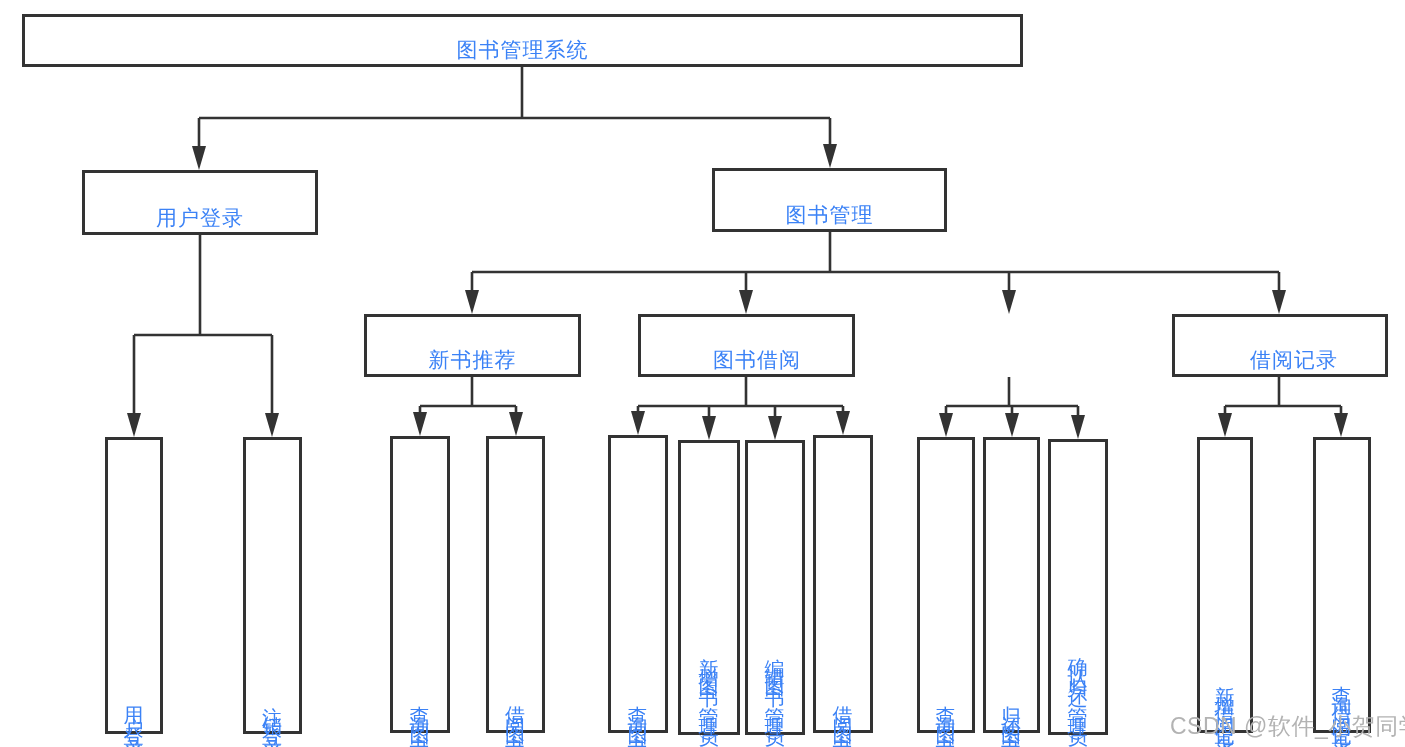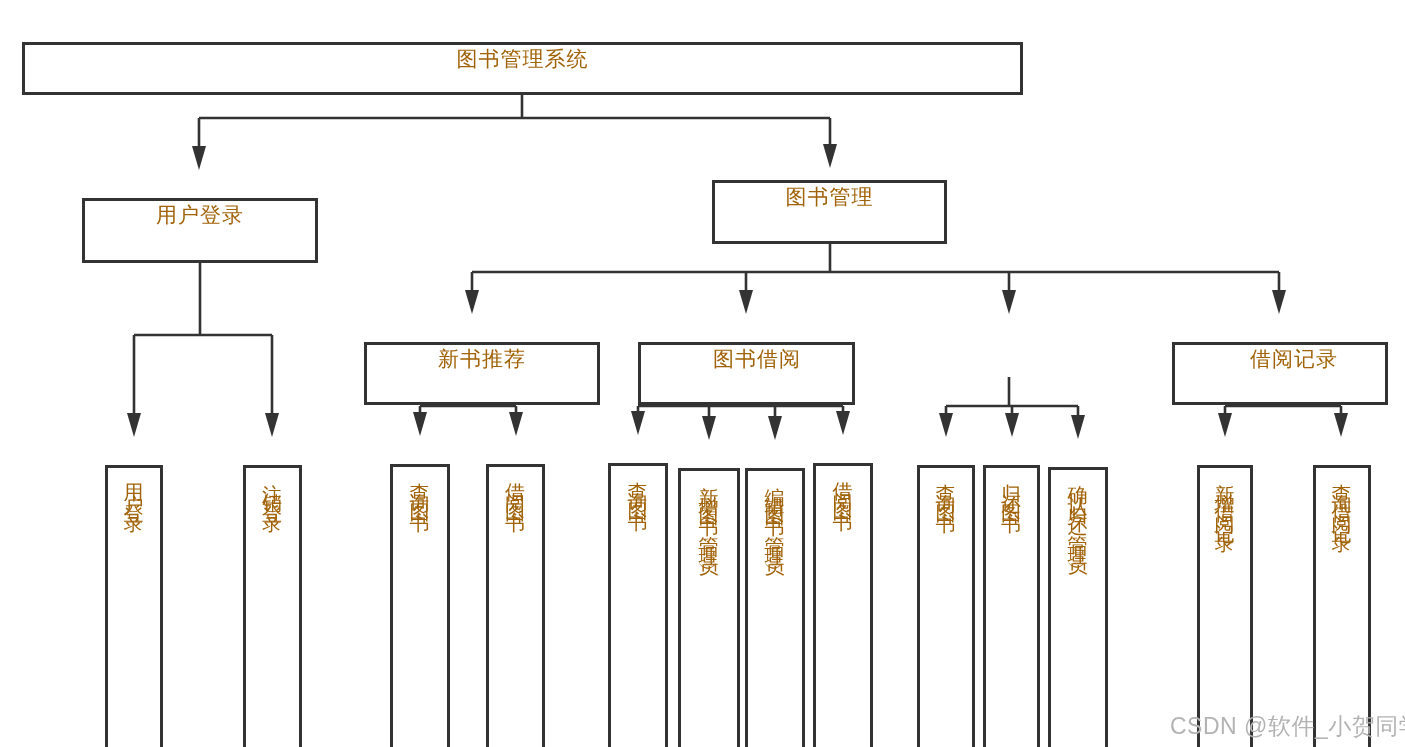"图书管理系统" .node { align-items: flex-start -> flex-end; color: #a16207 -> #3b82f6; margin-top: 28px -> none }
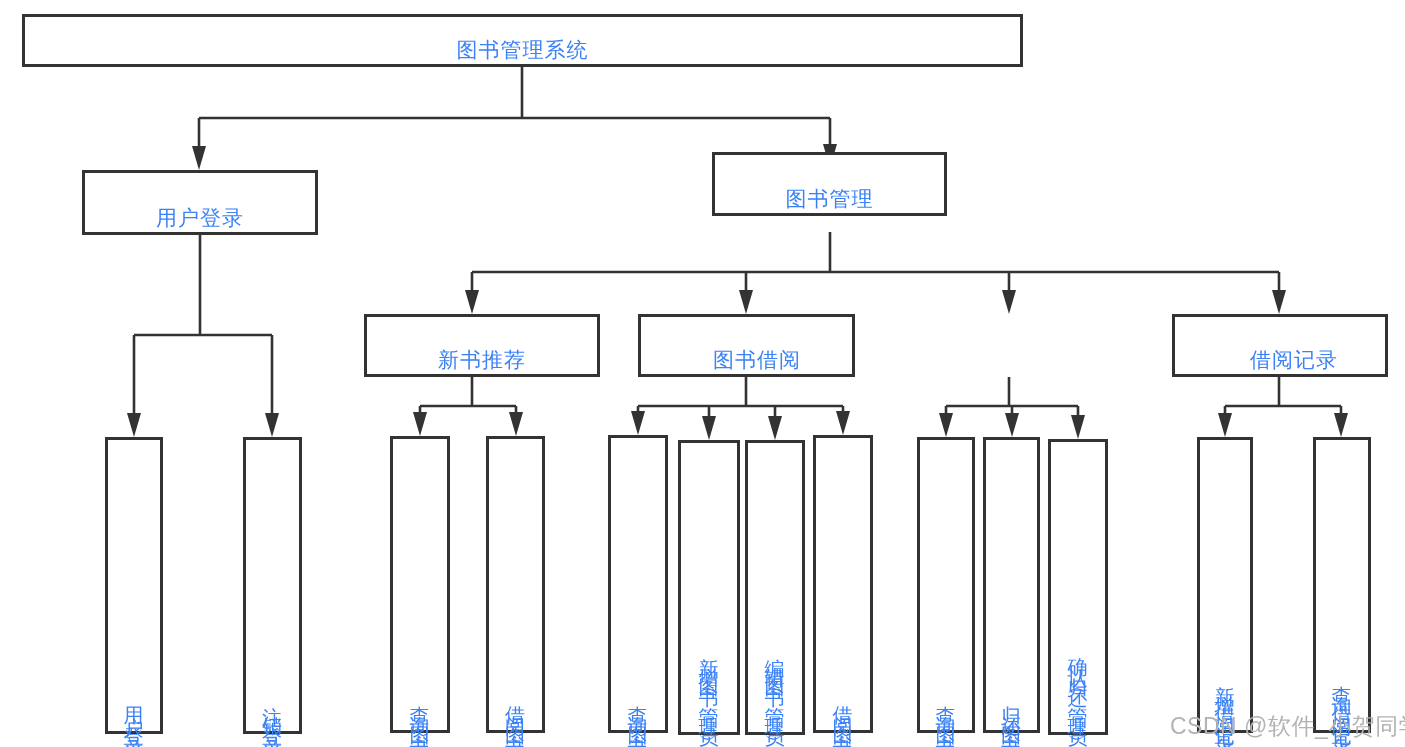"图书管理" div.node { top: 152px -> 168px }
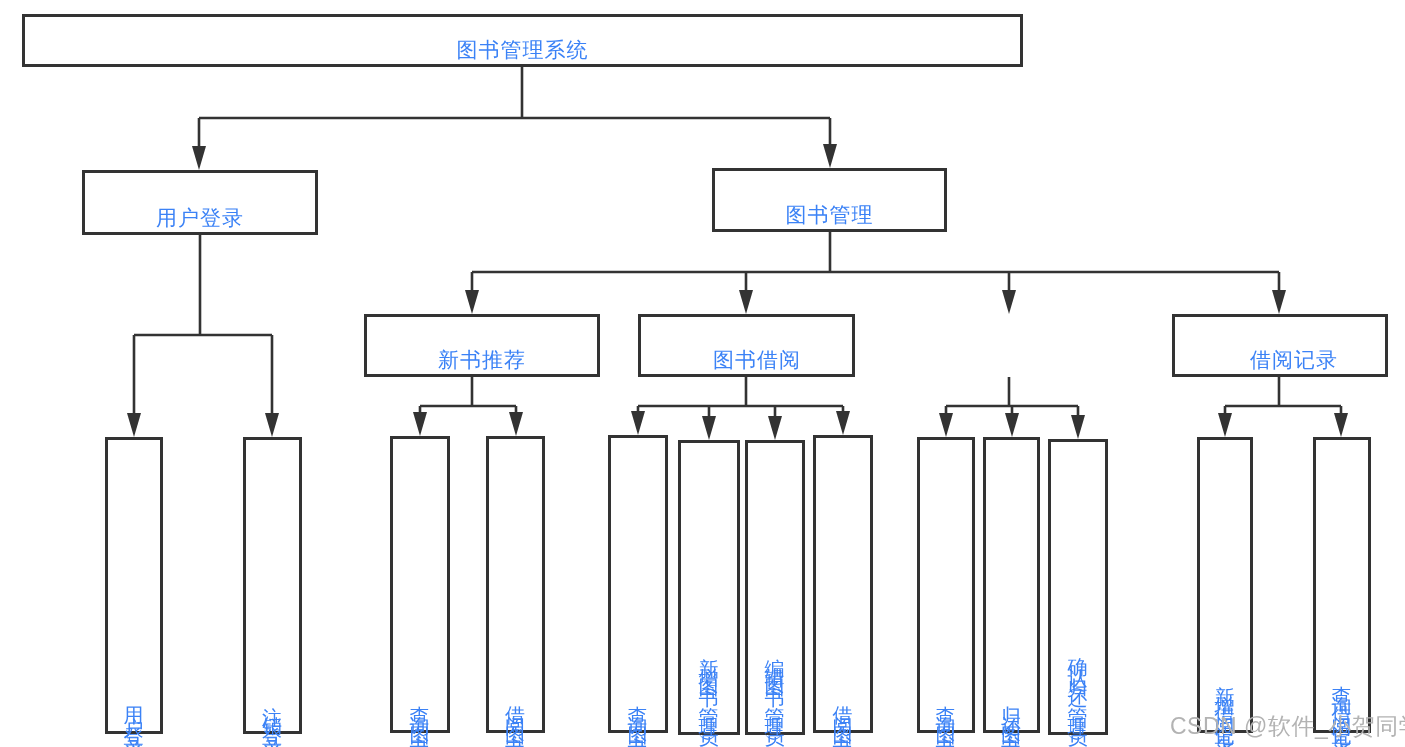"新书推荐" div.node { width: 236px -> 217px }
